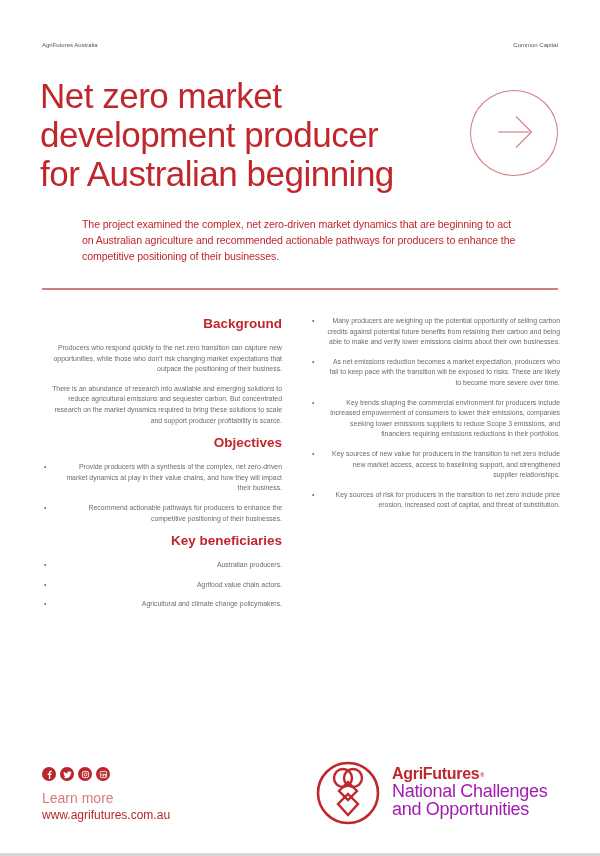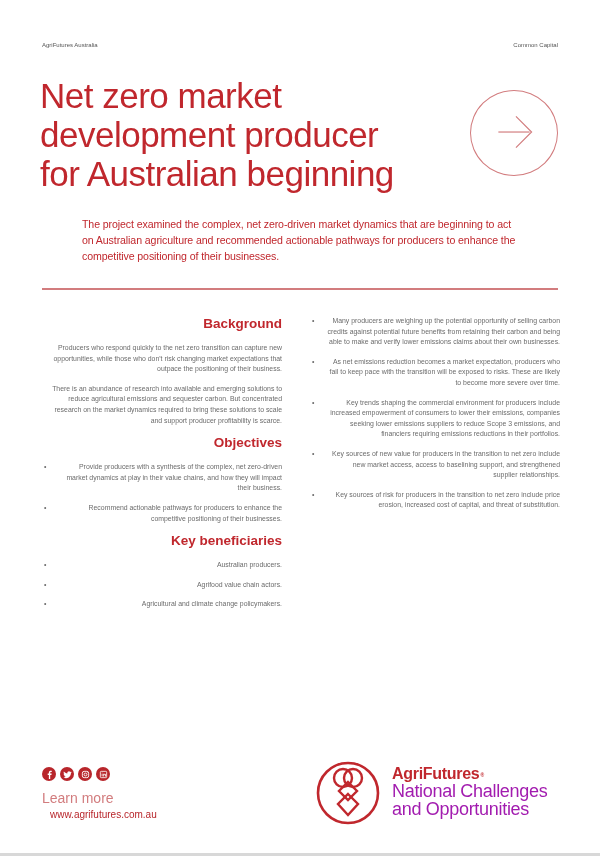"www.agrifutures.com.au" .site { font-size: 10px -> 12px; margin-left: 8px -> none }
